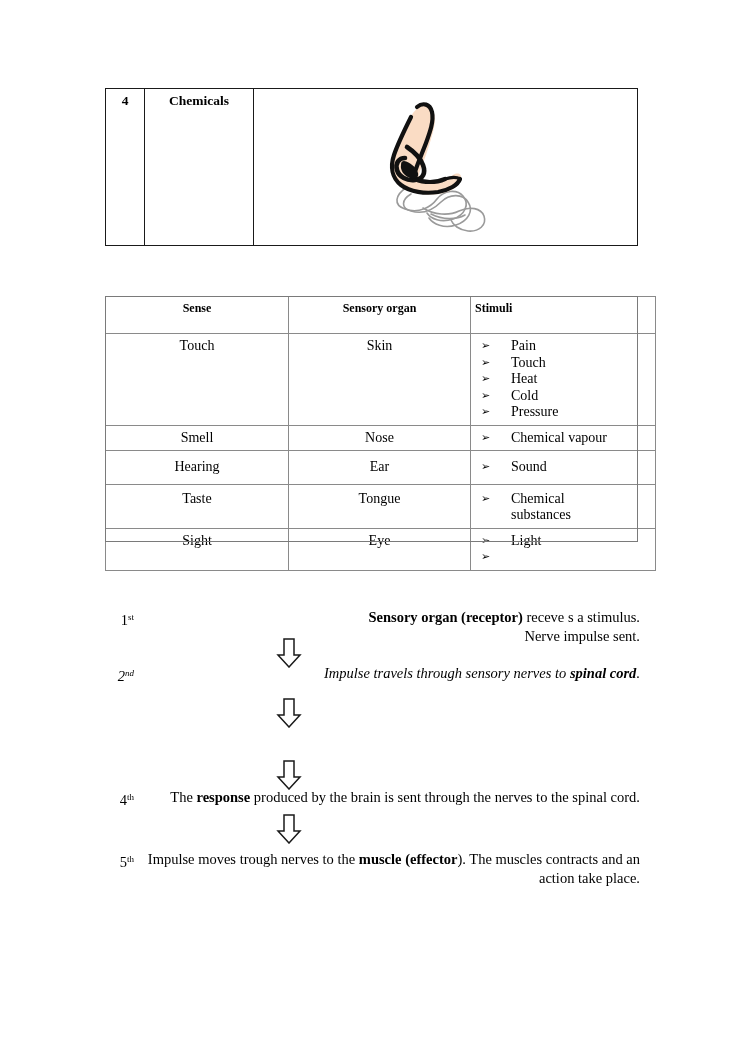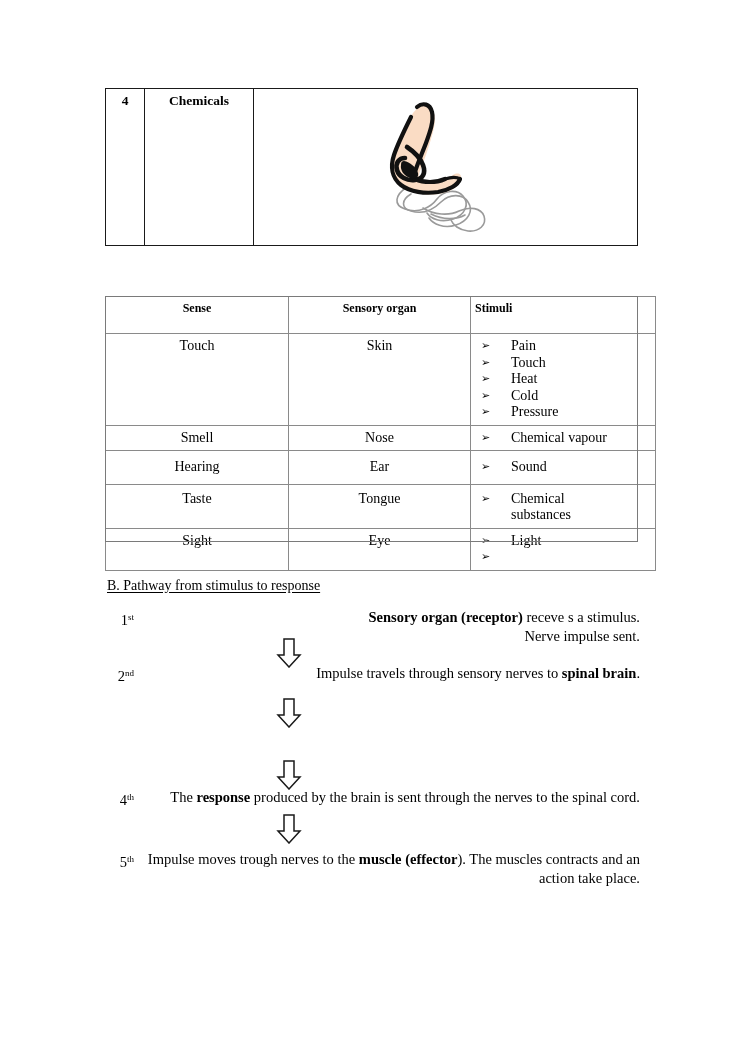"B. Pathway from stimulus to" div.sectionB { html: <div>B. Pathway from stimulus to response</div> -> none }
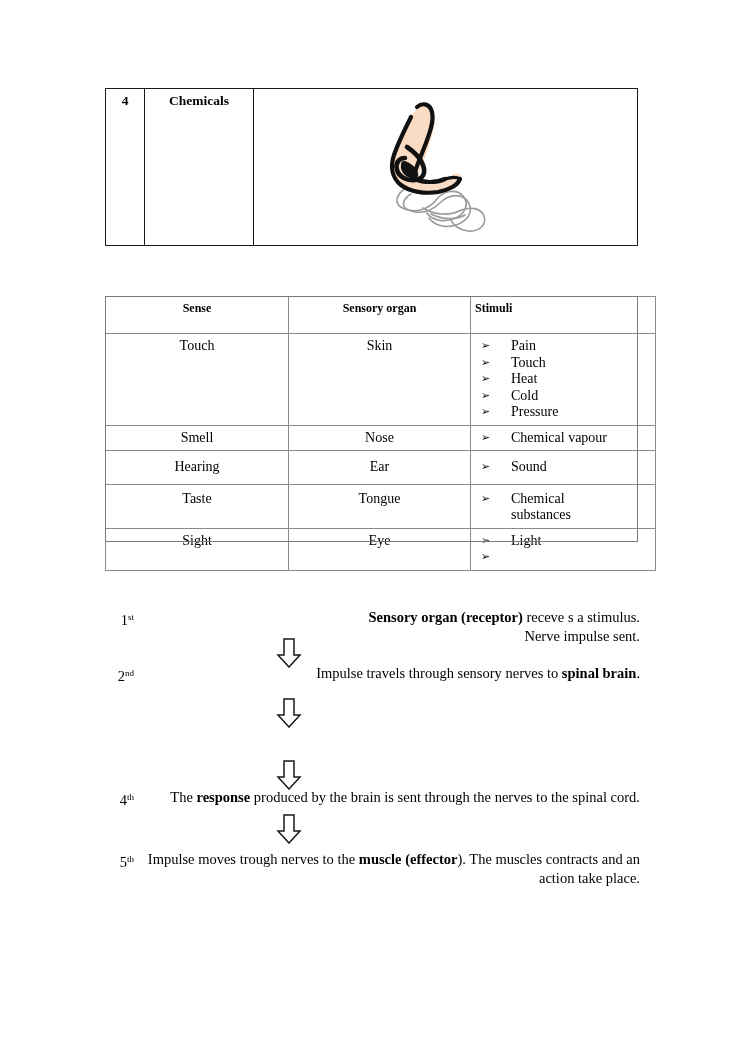"2nd" .s2 { font-style: none -> italic }
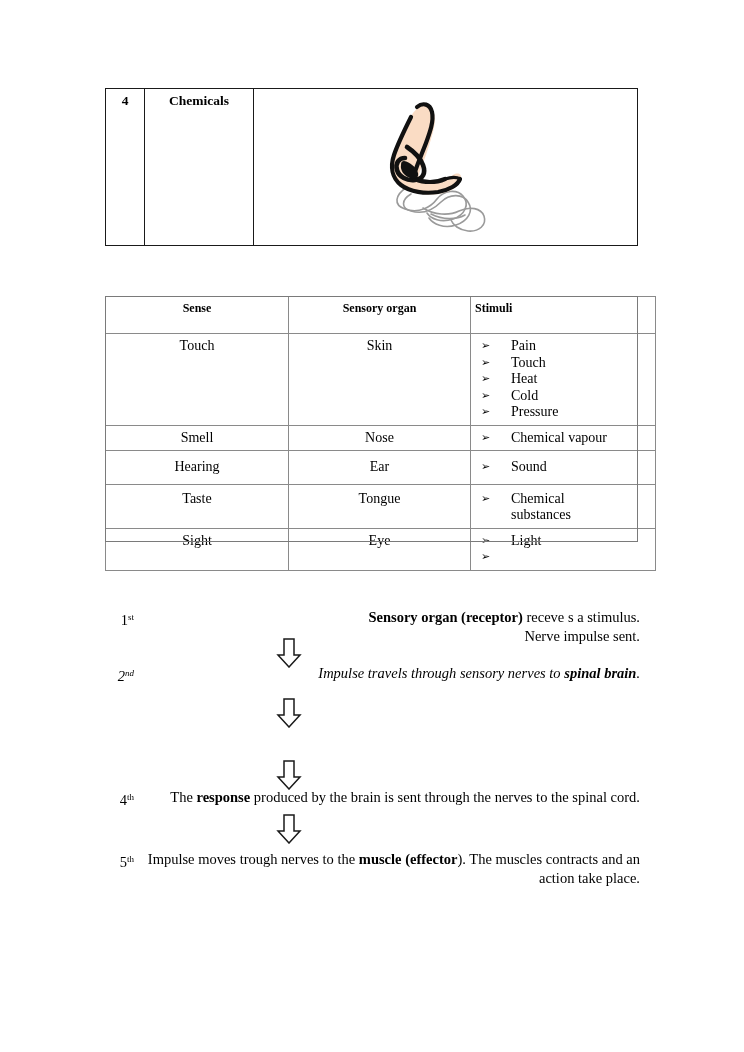"spinal brain" b { text: brain -> cord }
